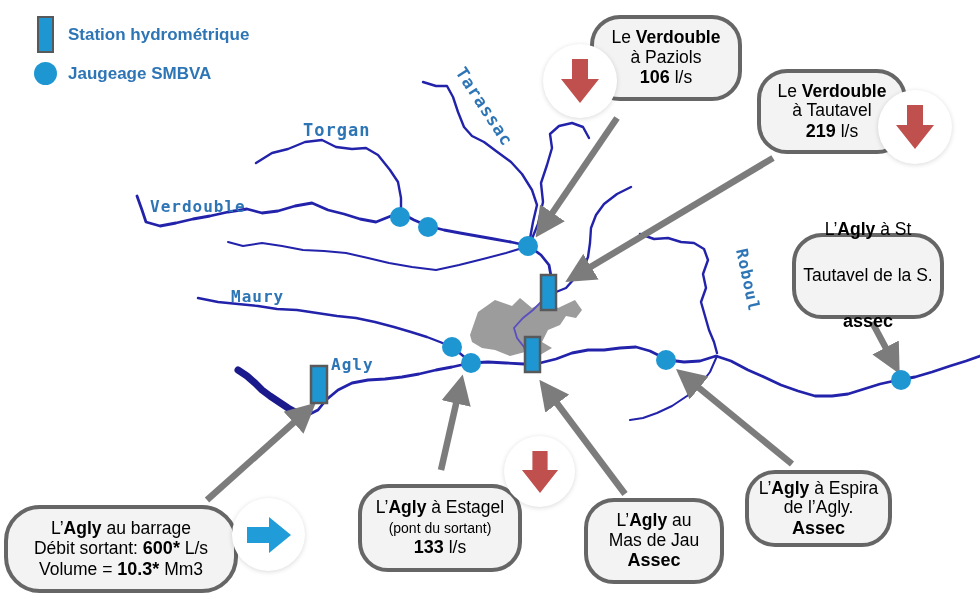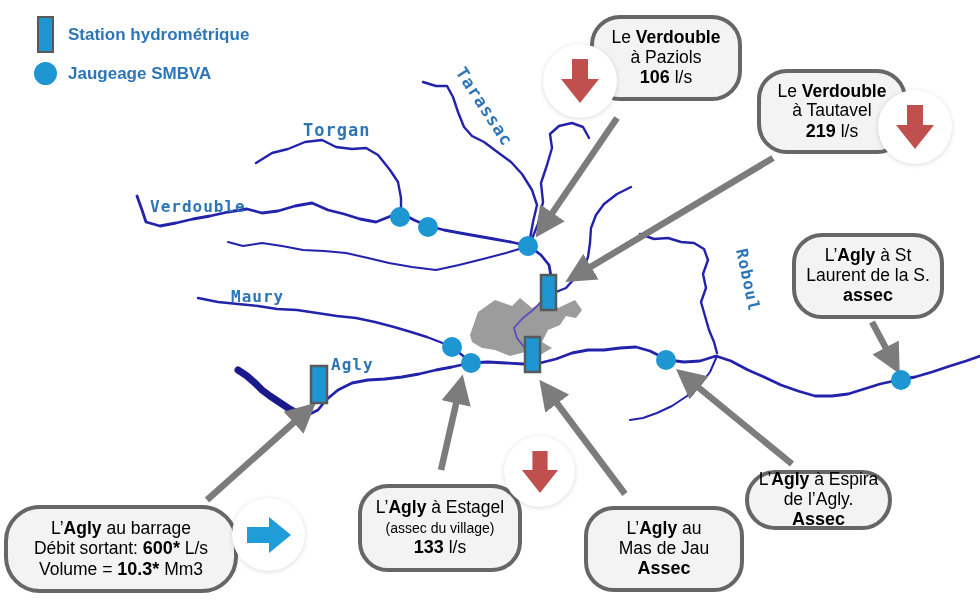"L’Agly à St" .cb-st-laurent { gap: none -> 26px }
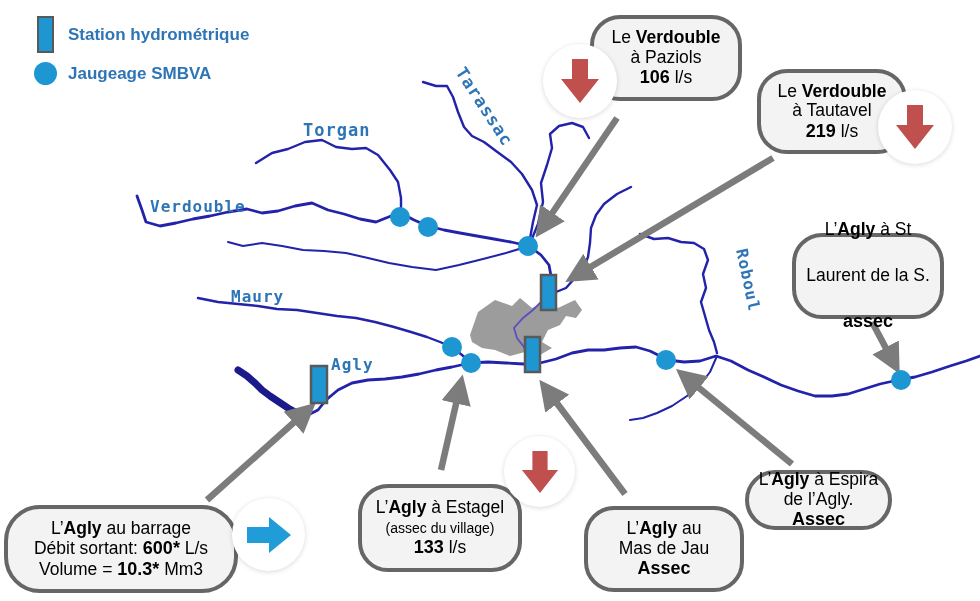"Laurent de la S." span { text: Laurent -> Tautavel }
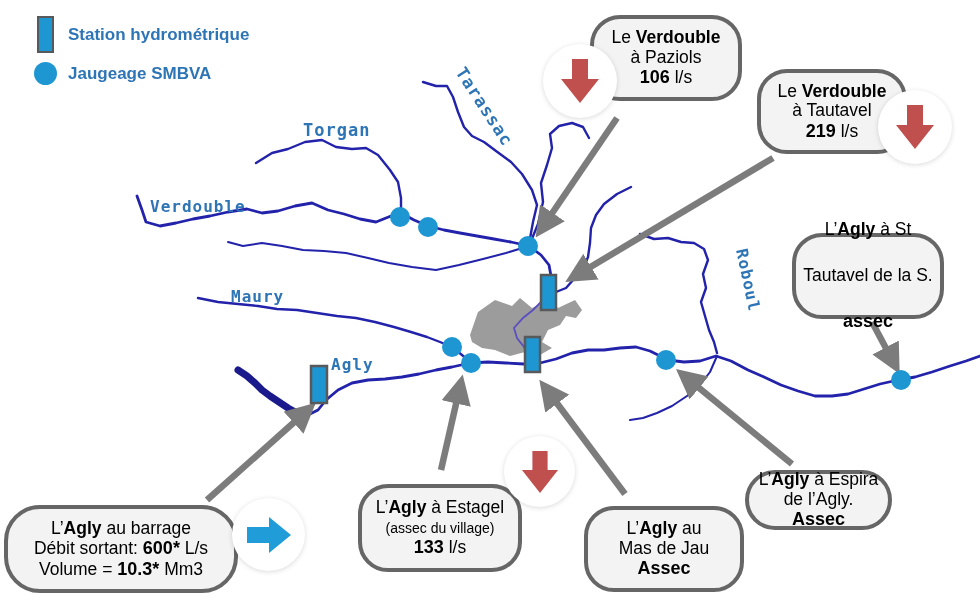"L’Agly à Espira" .cb-espira { height: 60px -> 77px }
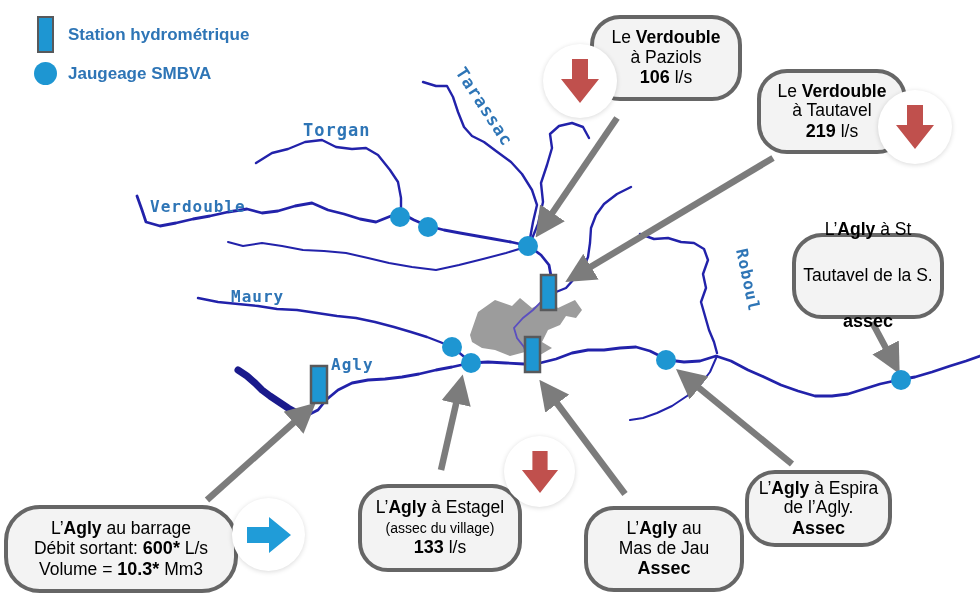"(assec du village)" span.sm { text: assec du village -> pont du sortant }
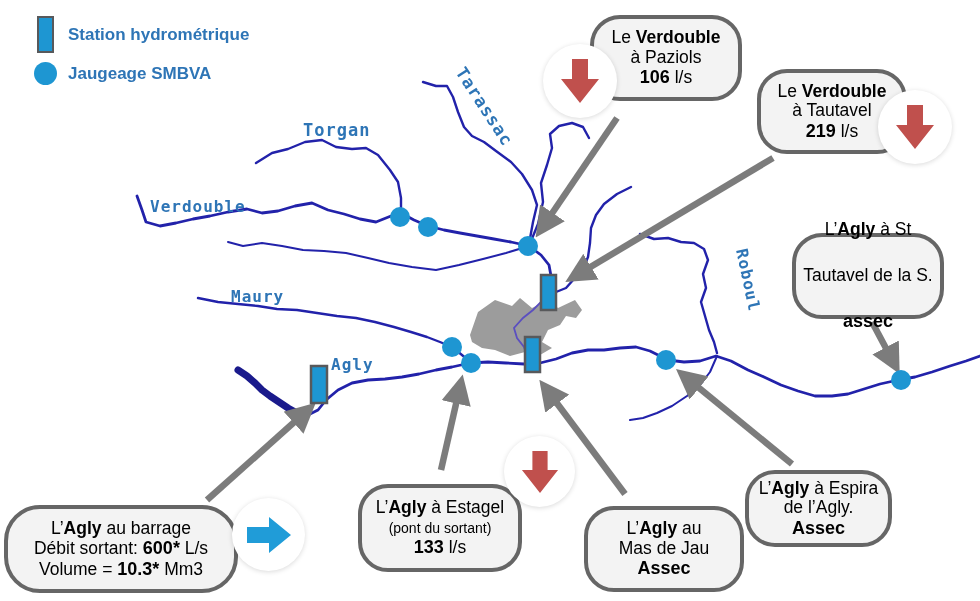"L’Agly au" .cb-mas-de-jau { margin-top: 8px -> none; width: 160px -> 140px }
